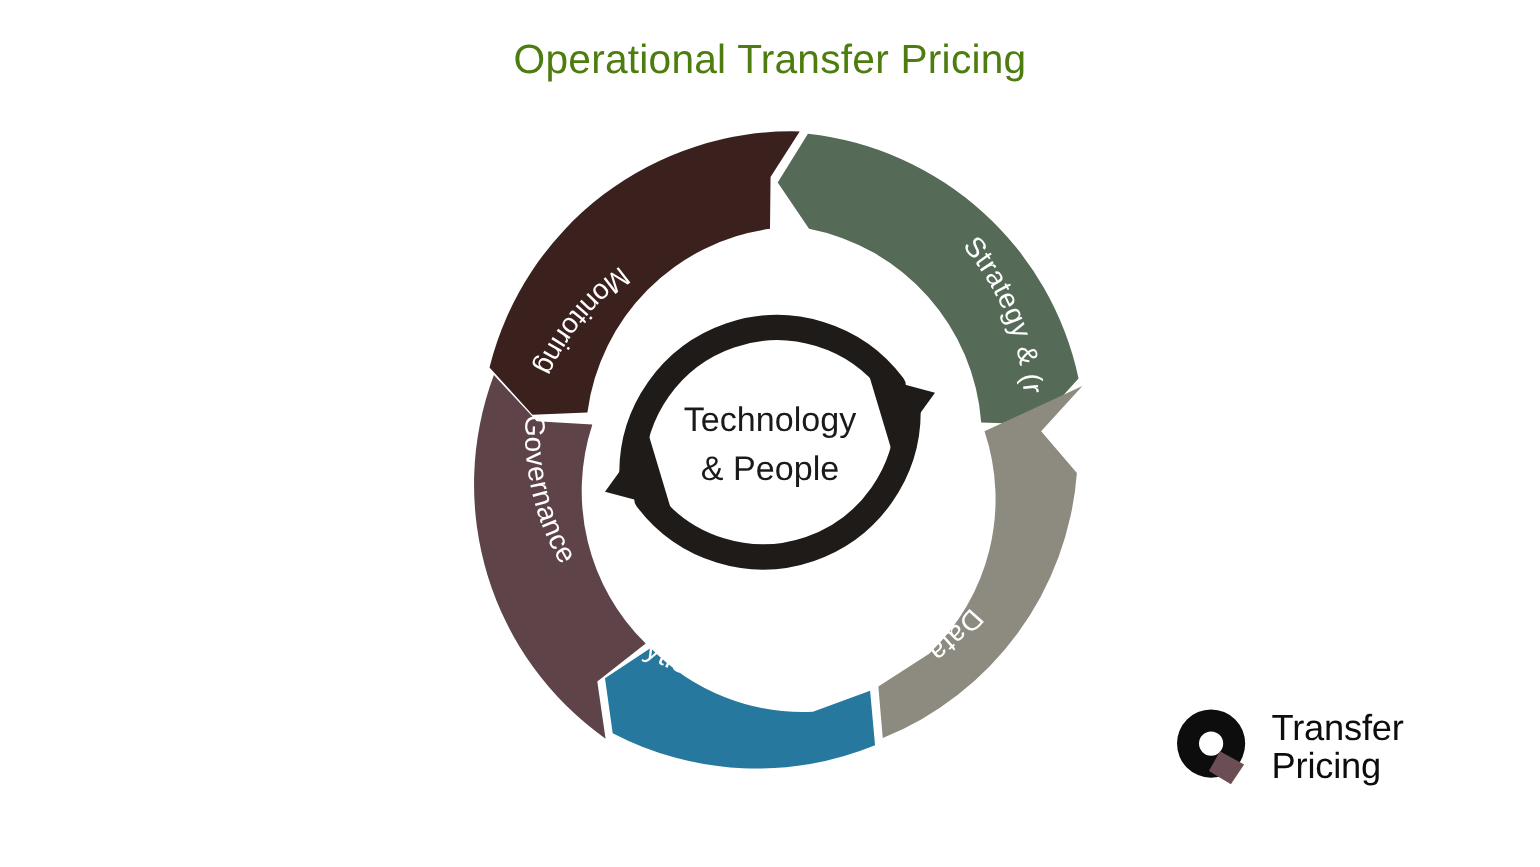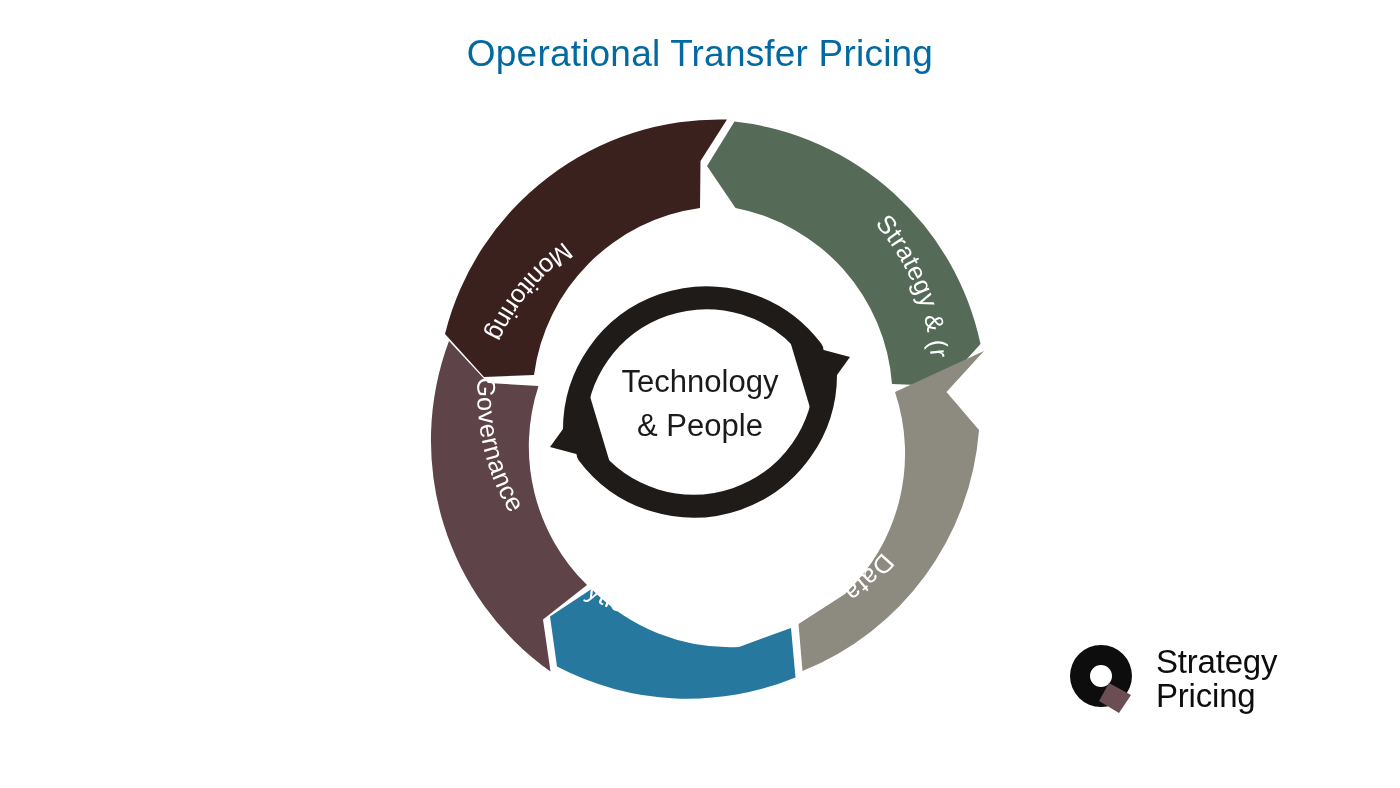"Operational Transfer Pricing" .slide-title { color: #0369a1 -> #4d7c0f }
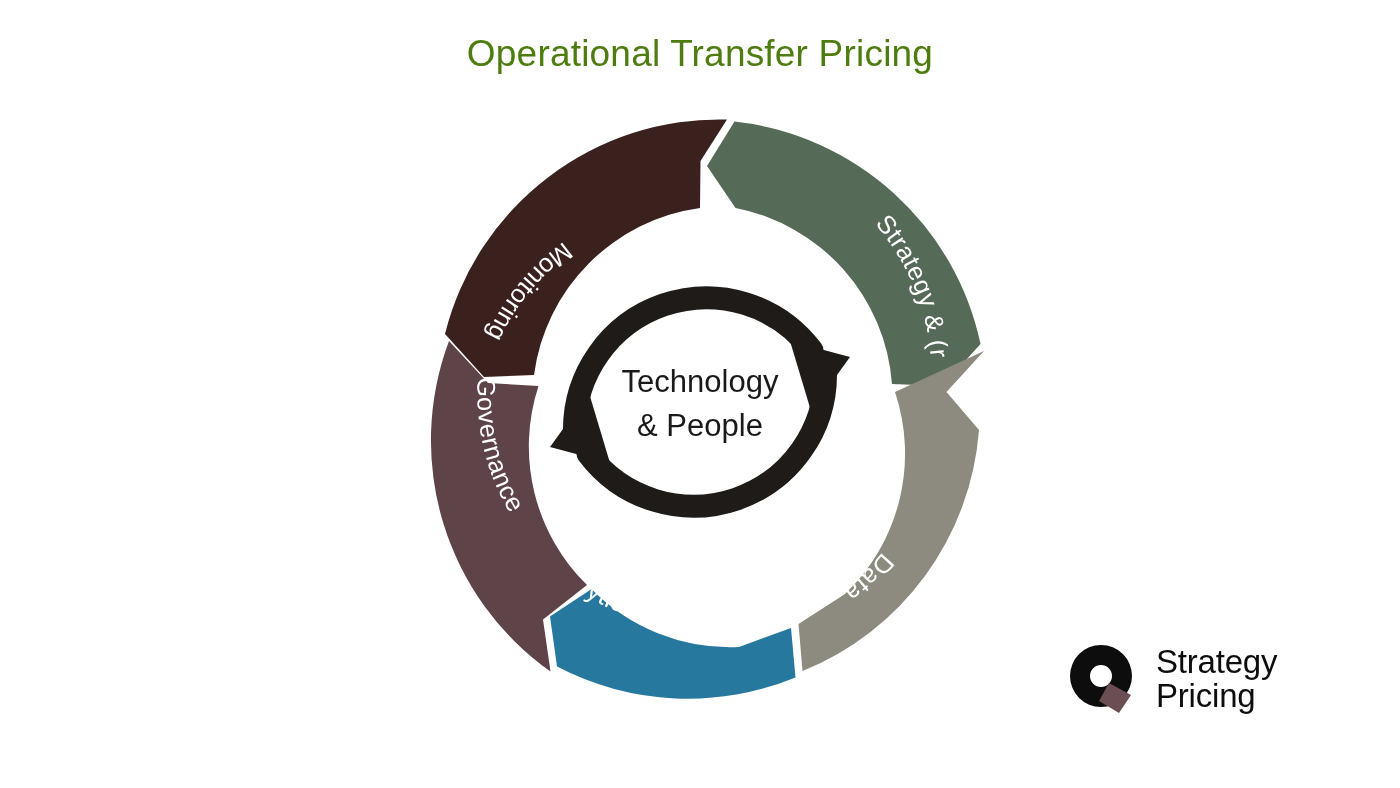"Strategy" span.logo-word { text: Strategy -> Transfer }
